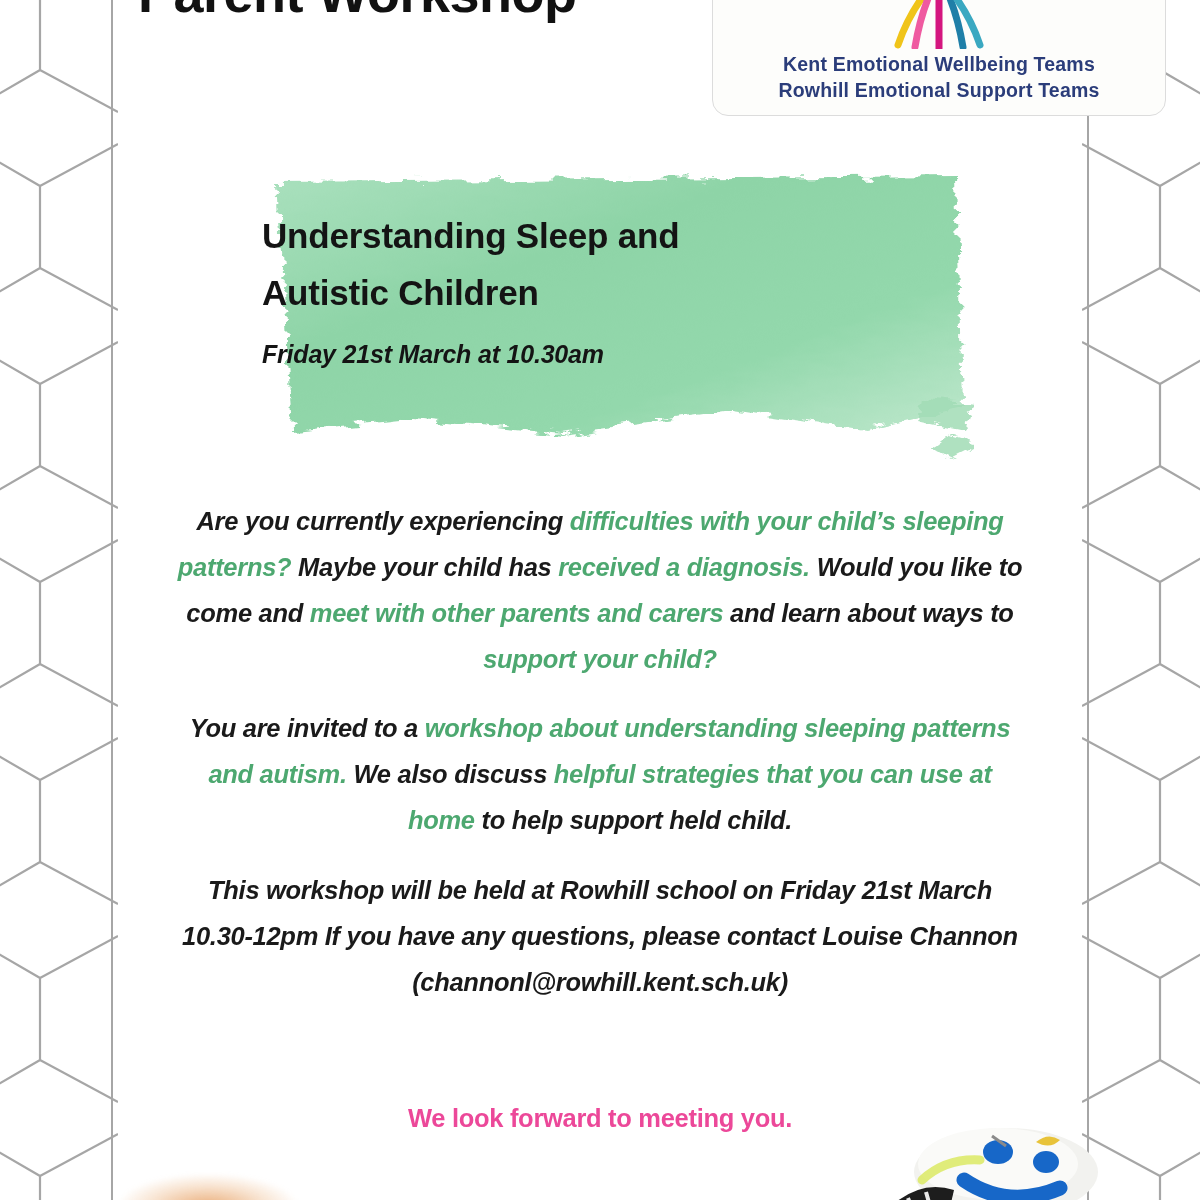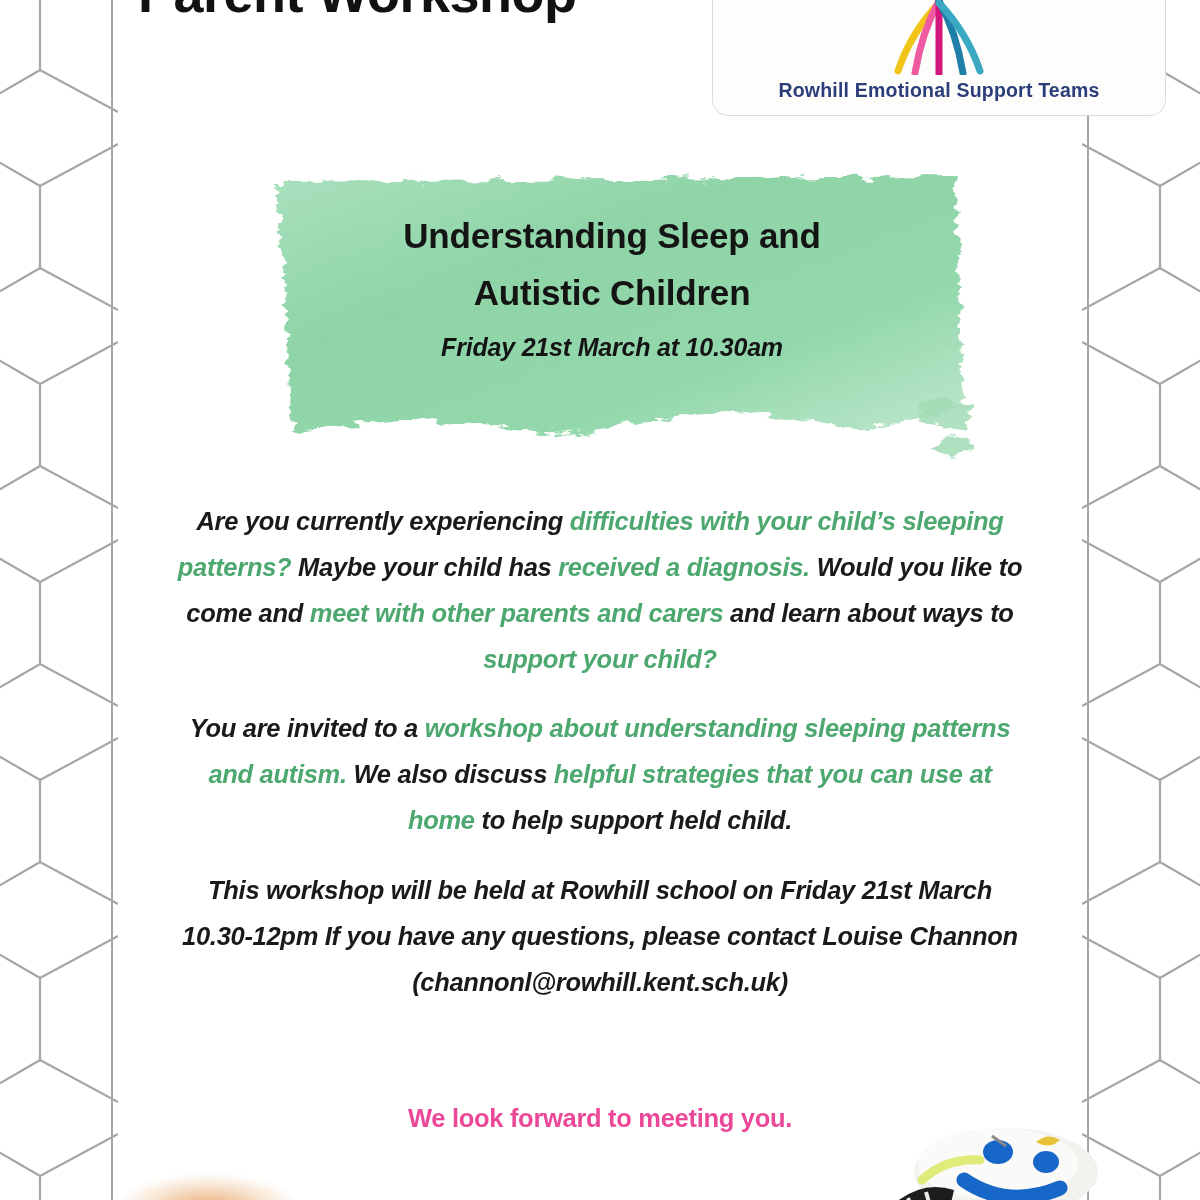"Kent Emotional Wellbeing Teams" div.logo-line { html: none -> <div>Kent Emotional Wellbeing Teams</div> }
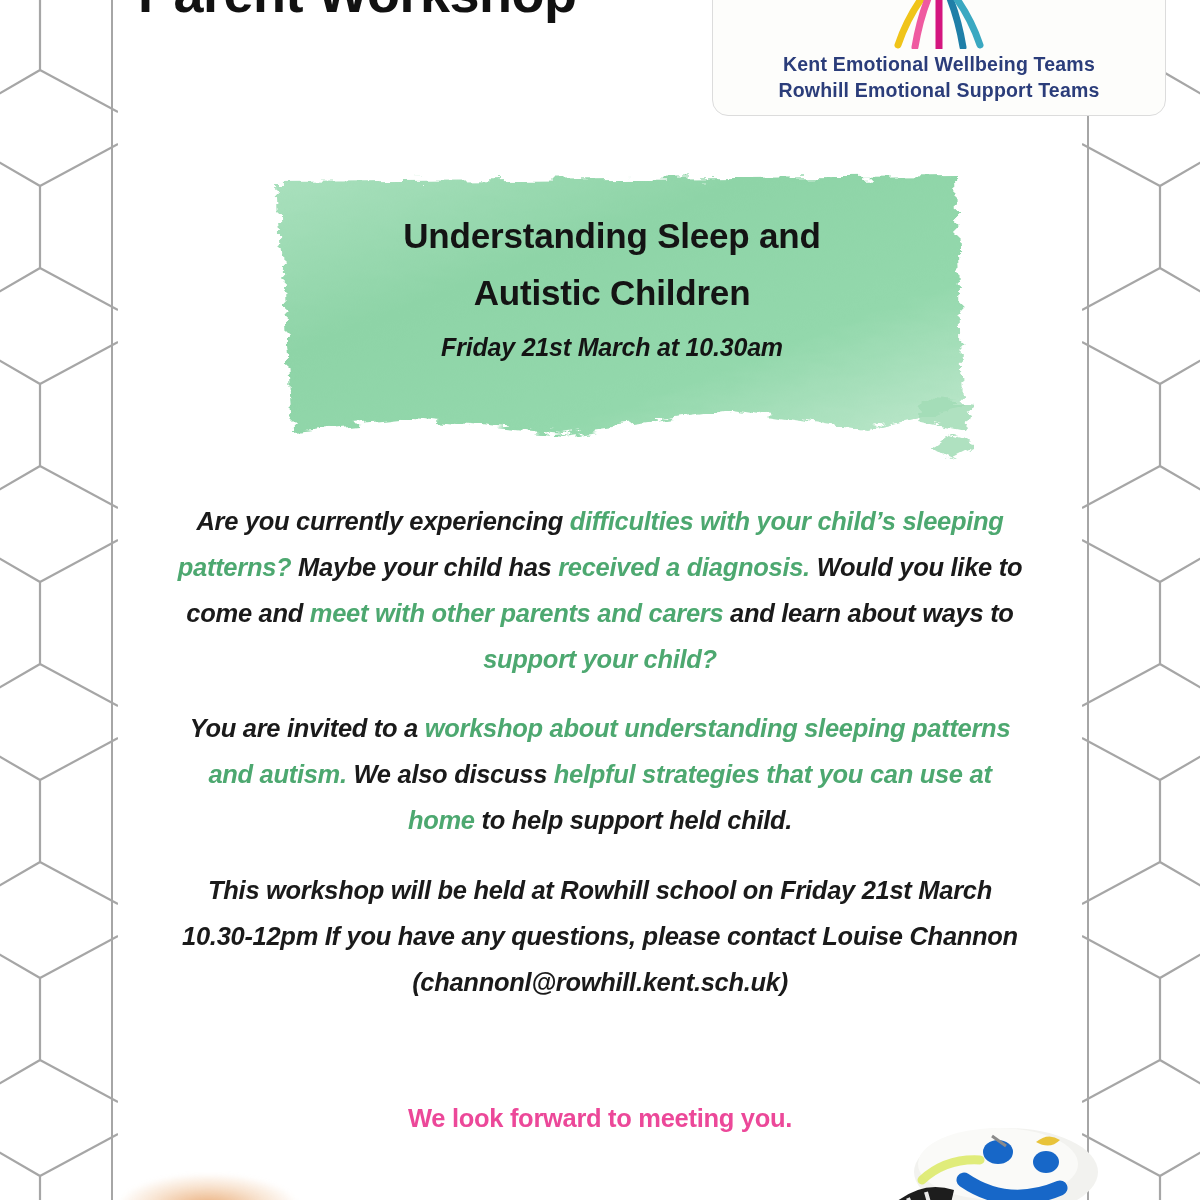"Understanding Sleep and" .banner-text { text-align: center -> left }
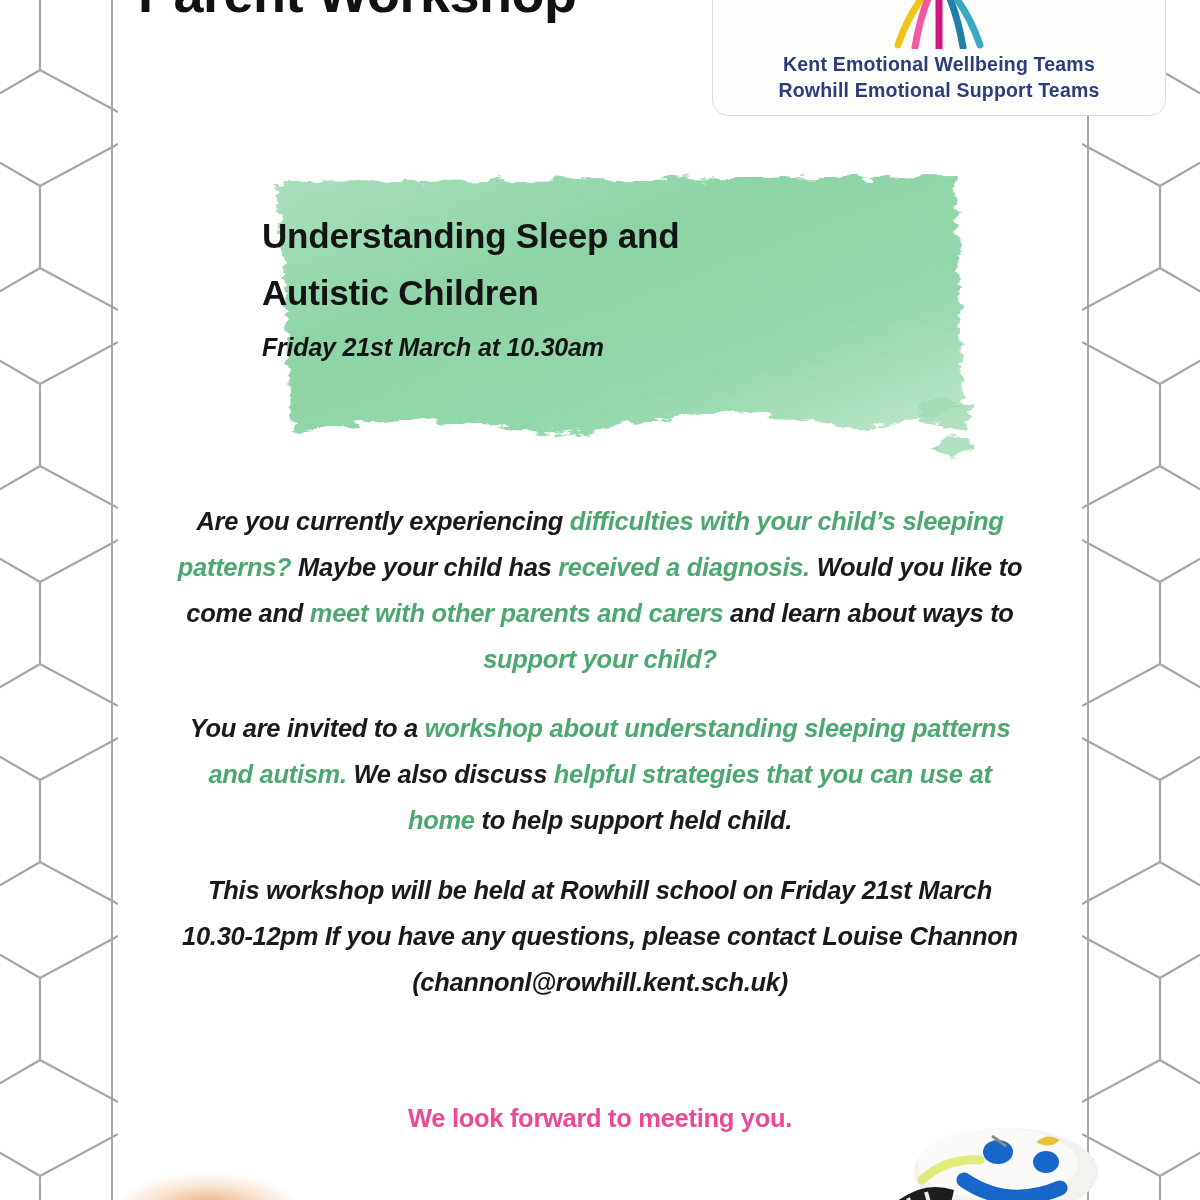"Friday 21st March at 10.30am" .banner-sub { margin-top: 12px -> 19px }
